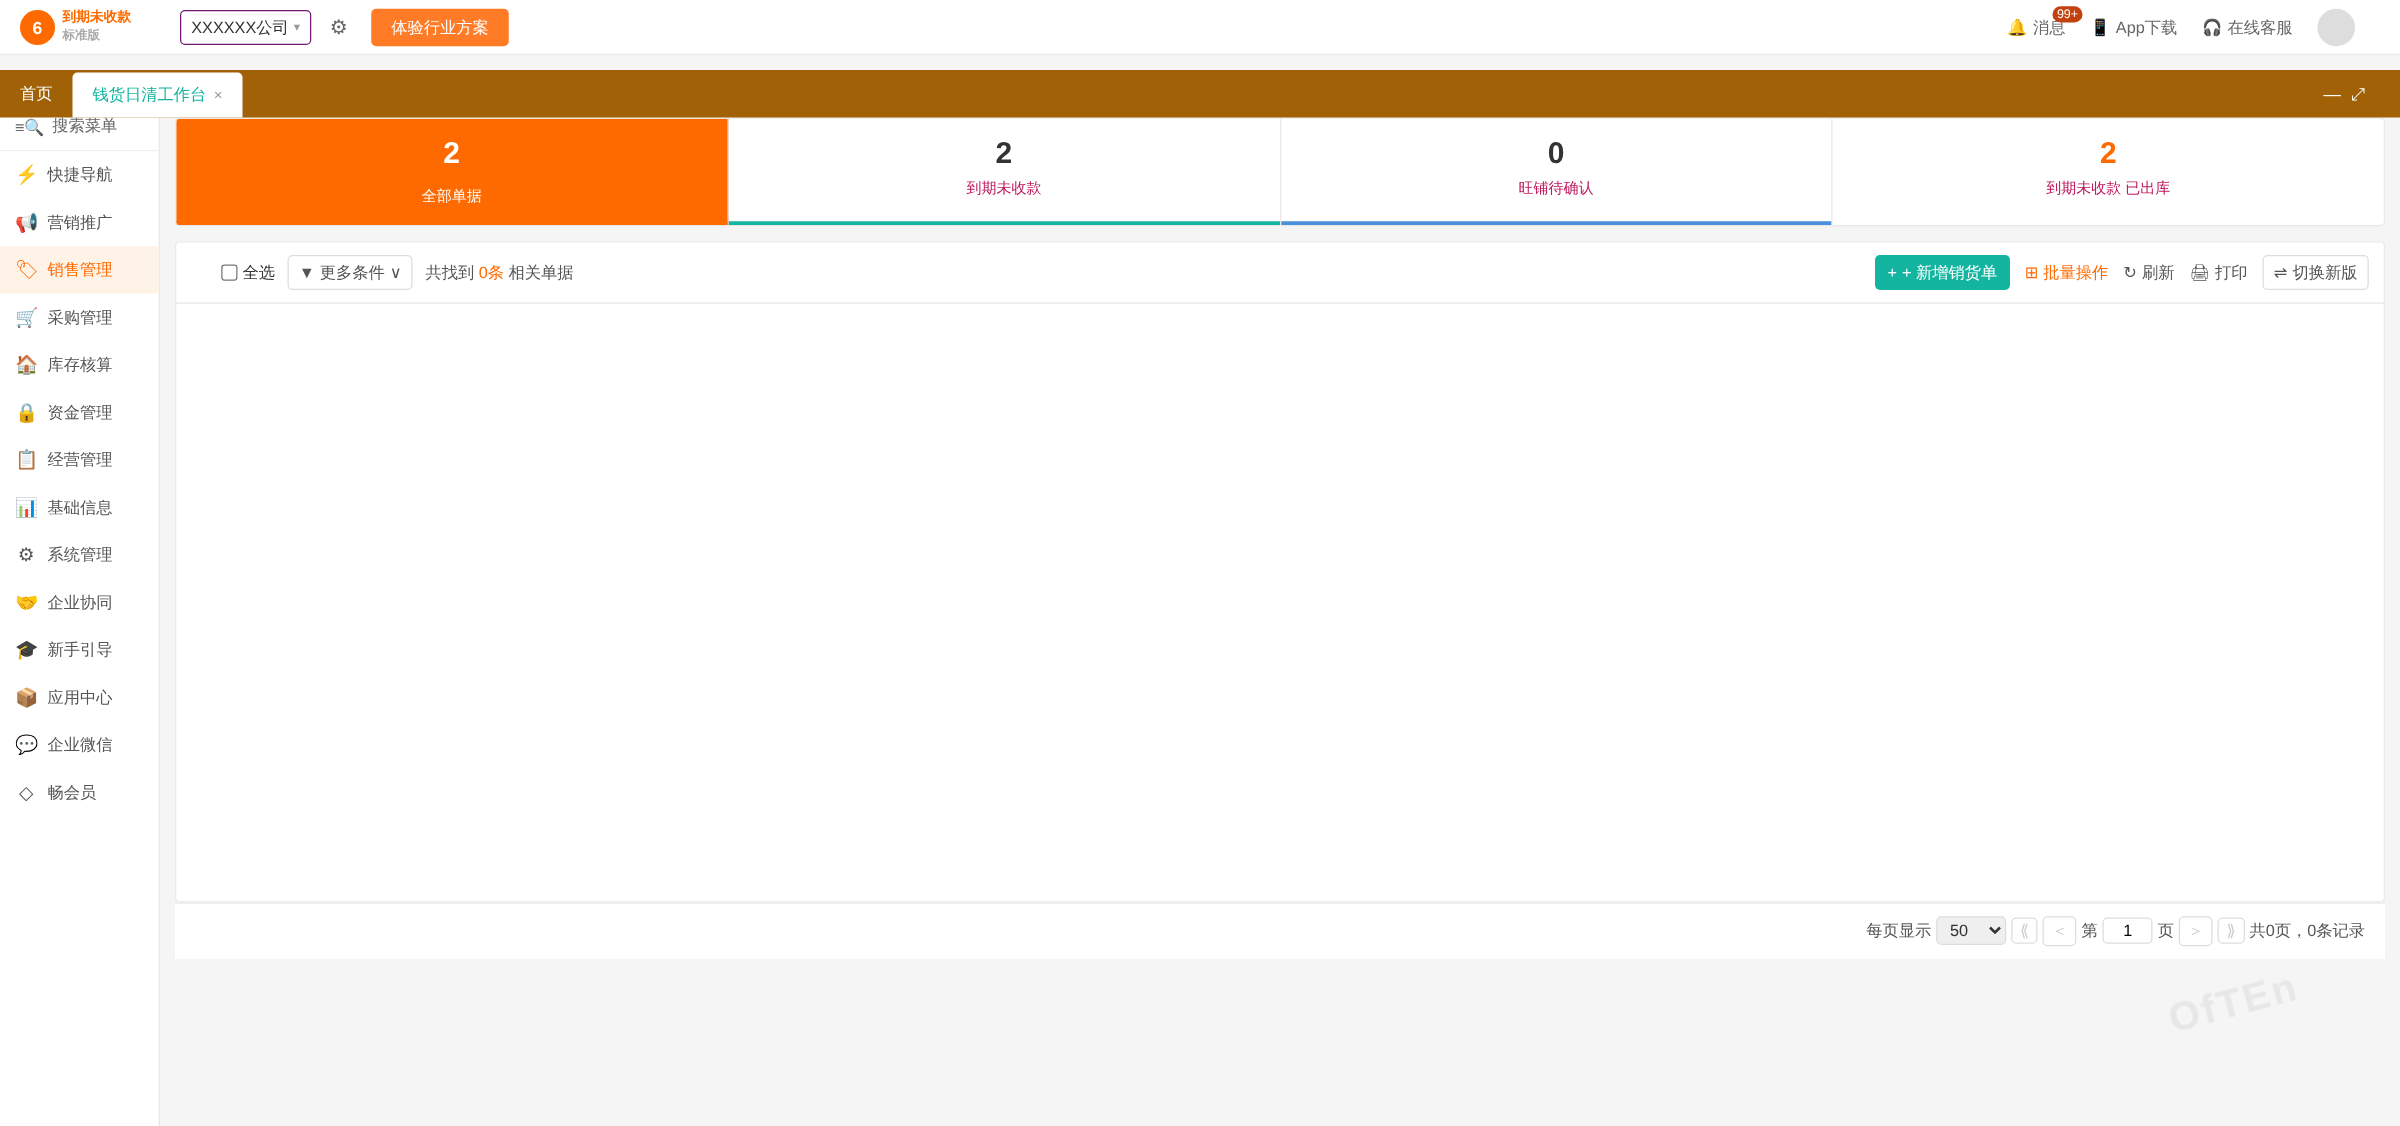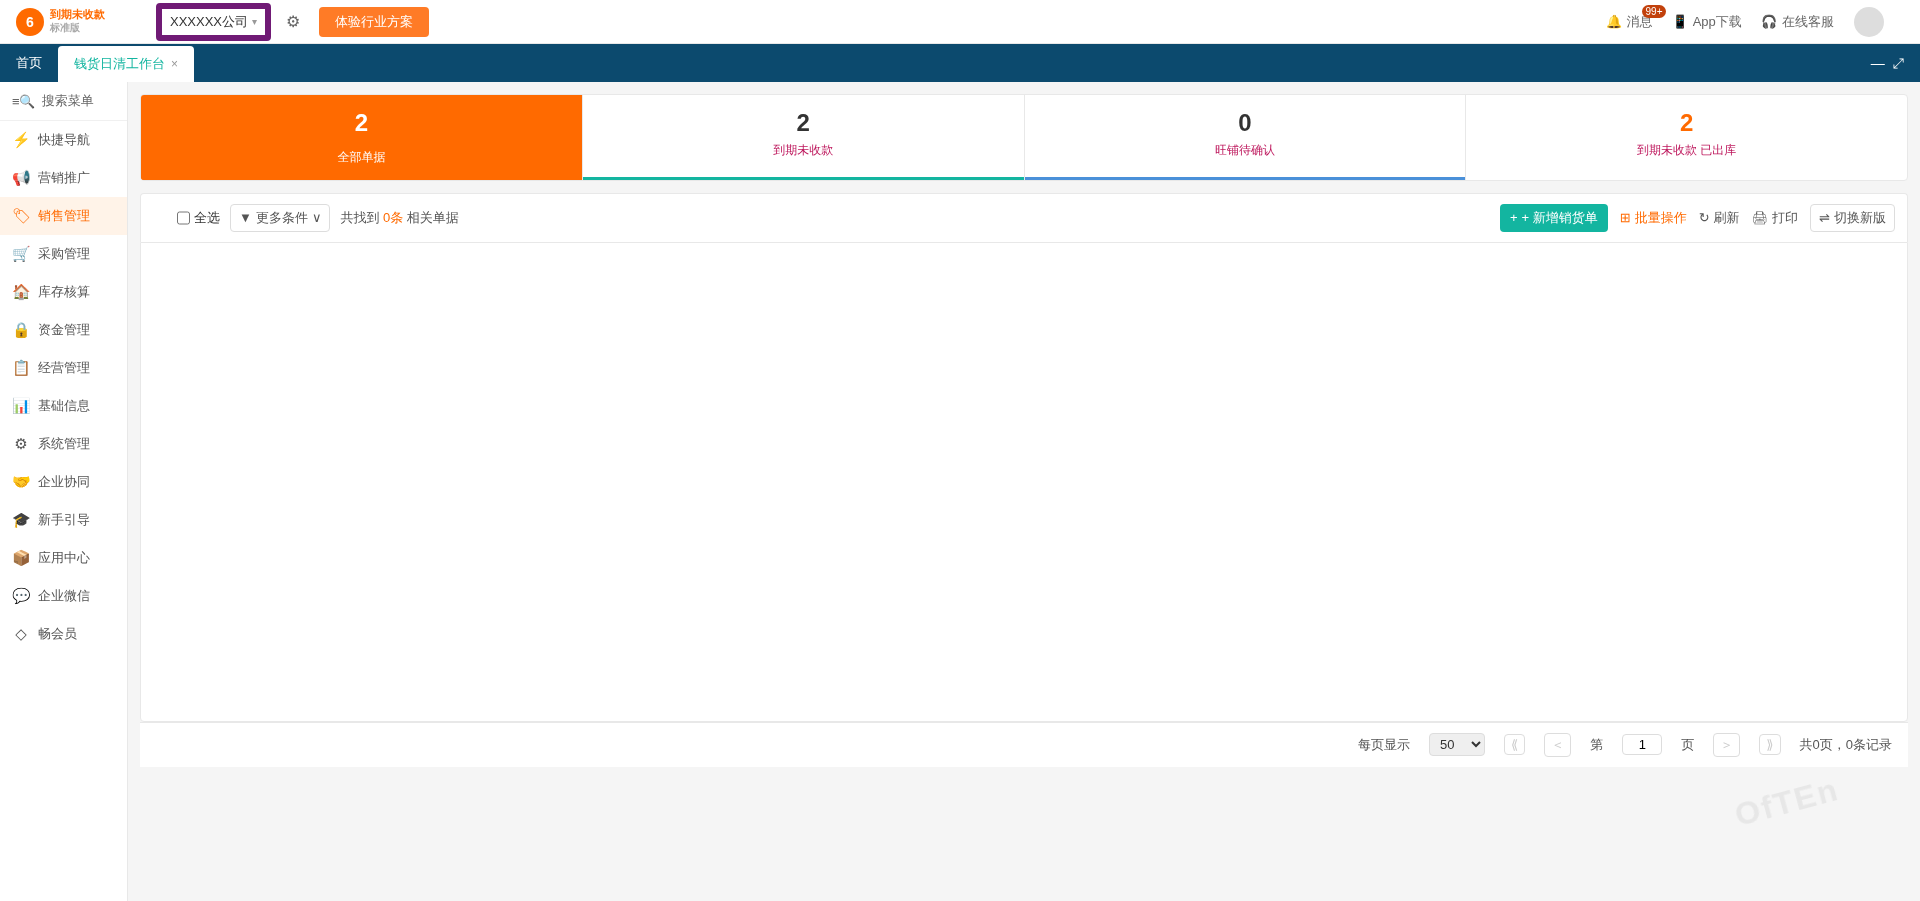"XXXXXX公司" .topbar-company { border: 6px solid #701a75 -> 1px solid #701a75; margin-left: 12px -> 0 }
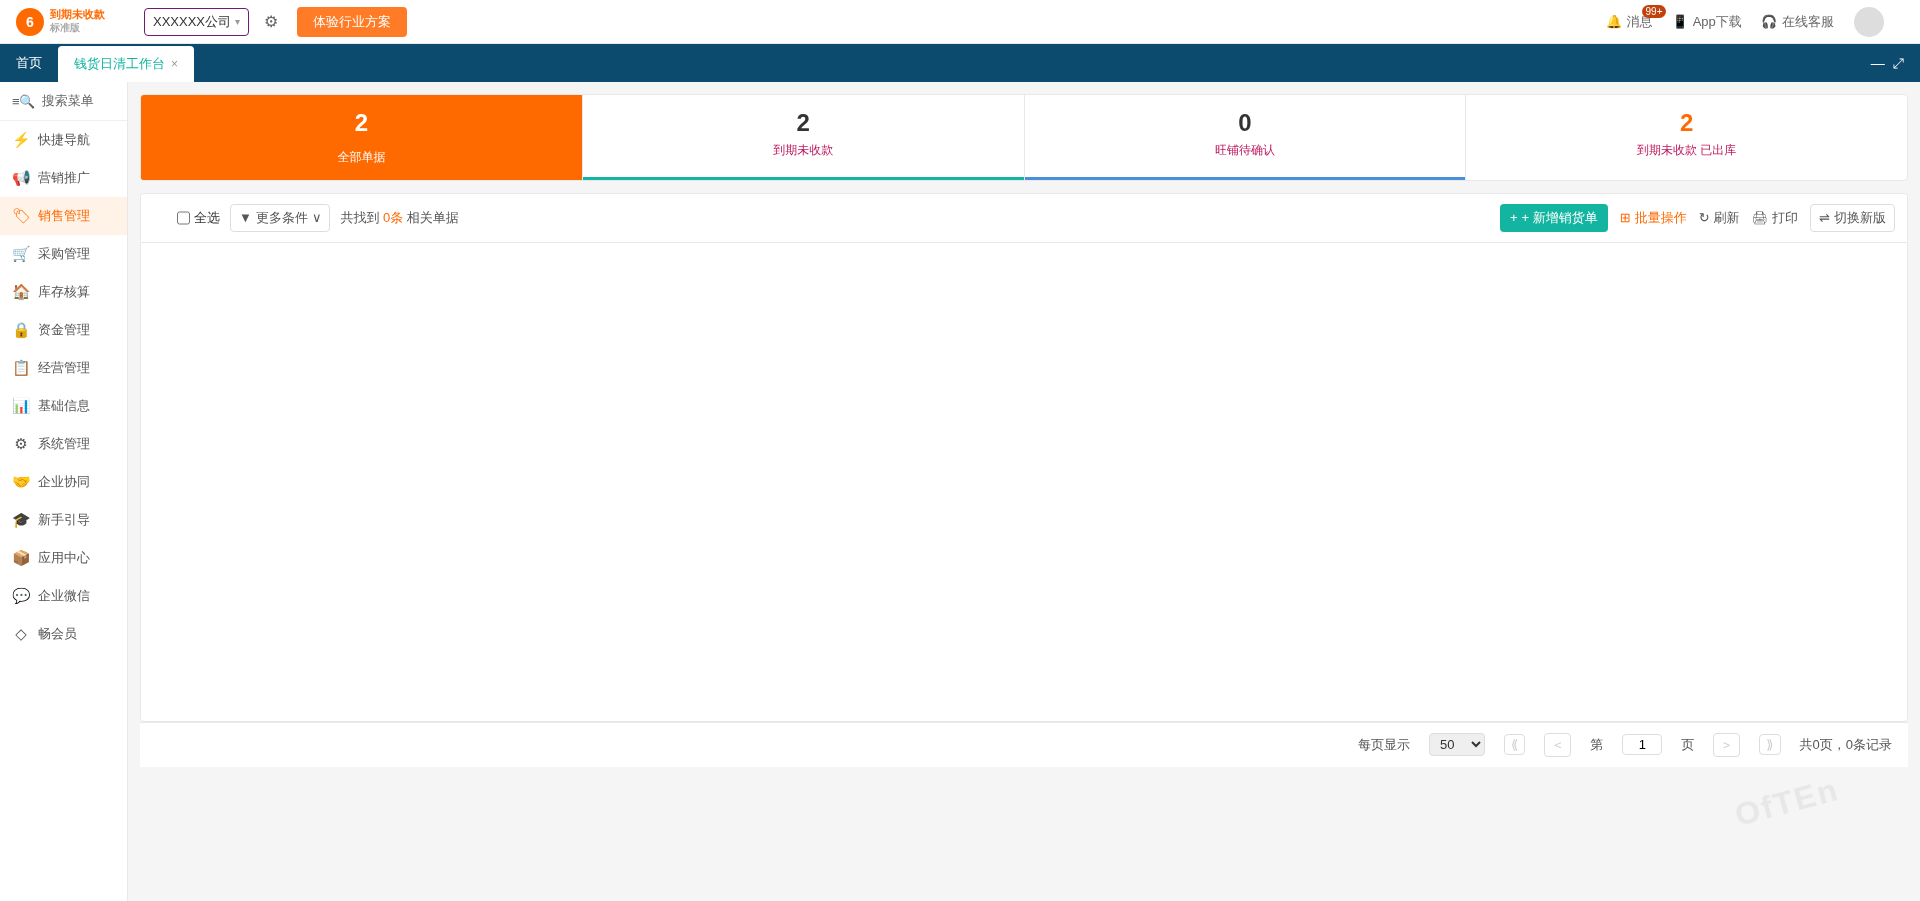"首页" .nav-tabs { background: #0c4a6e -> #a16207; padding: 0 0 0 0 -> 0 12px 0 0; top: 44px -> 56px }
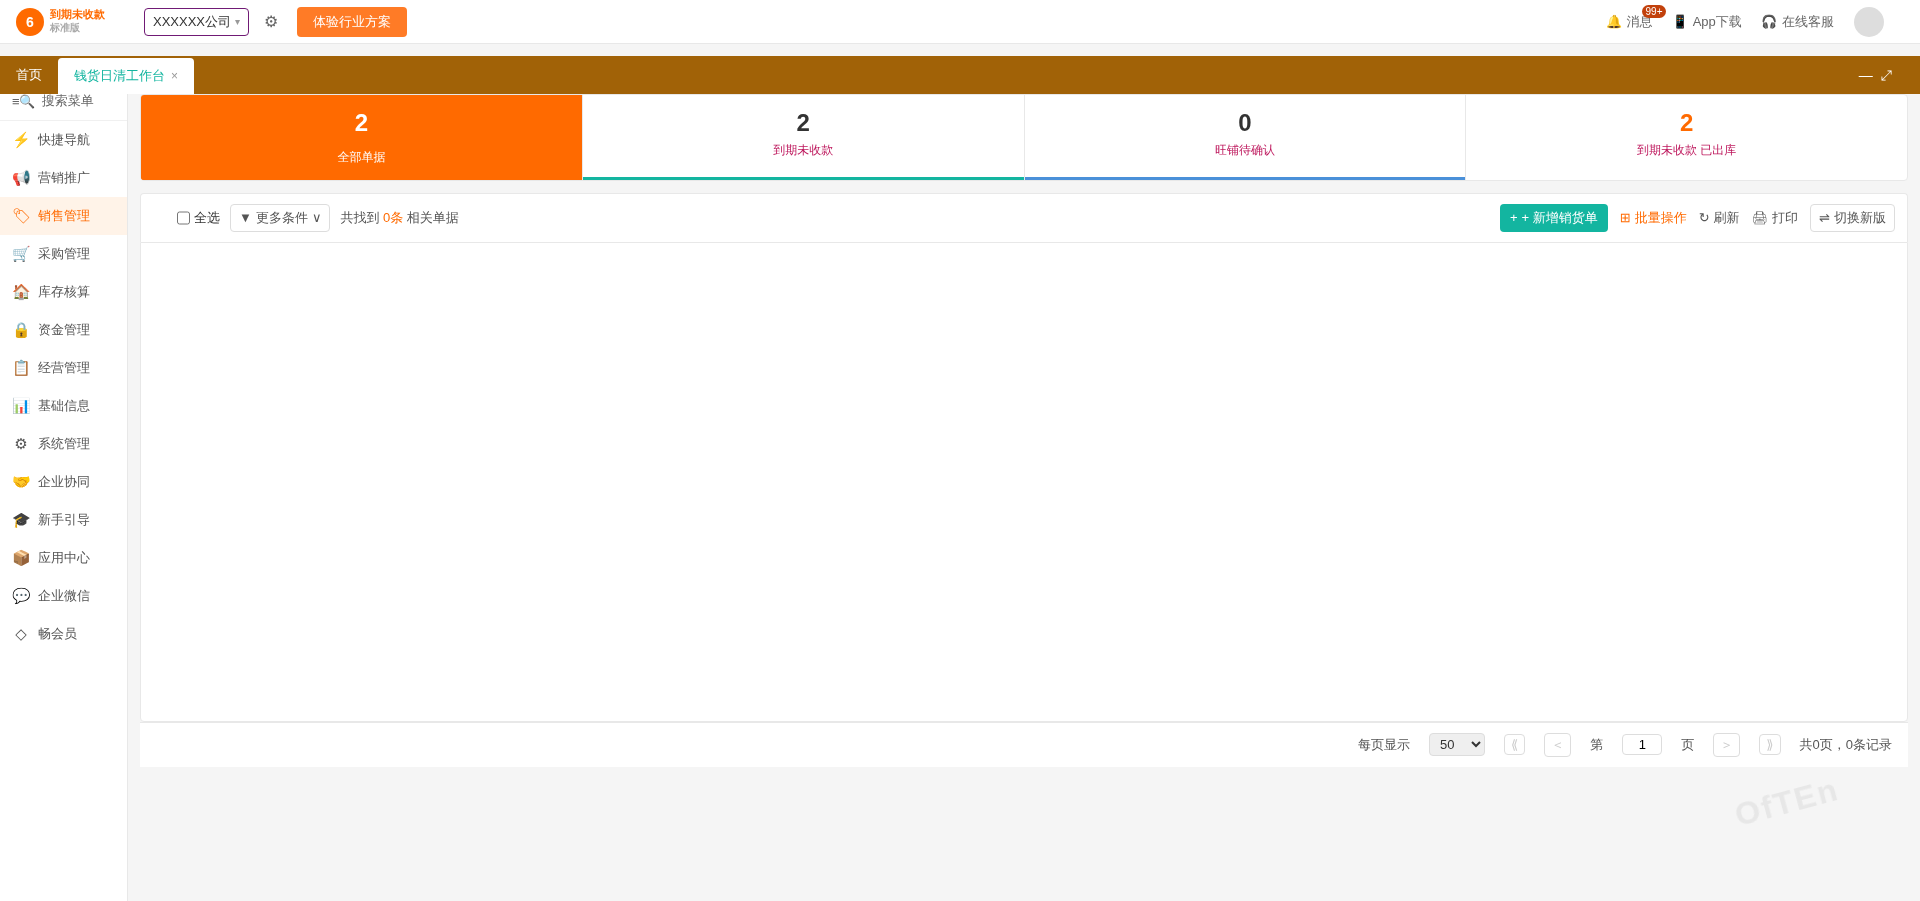"每页显示" .pagination { gap: 19px -> 4px }
